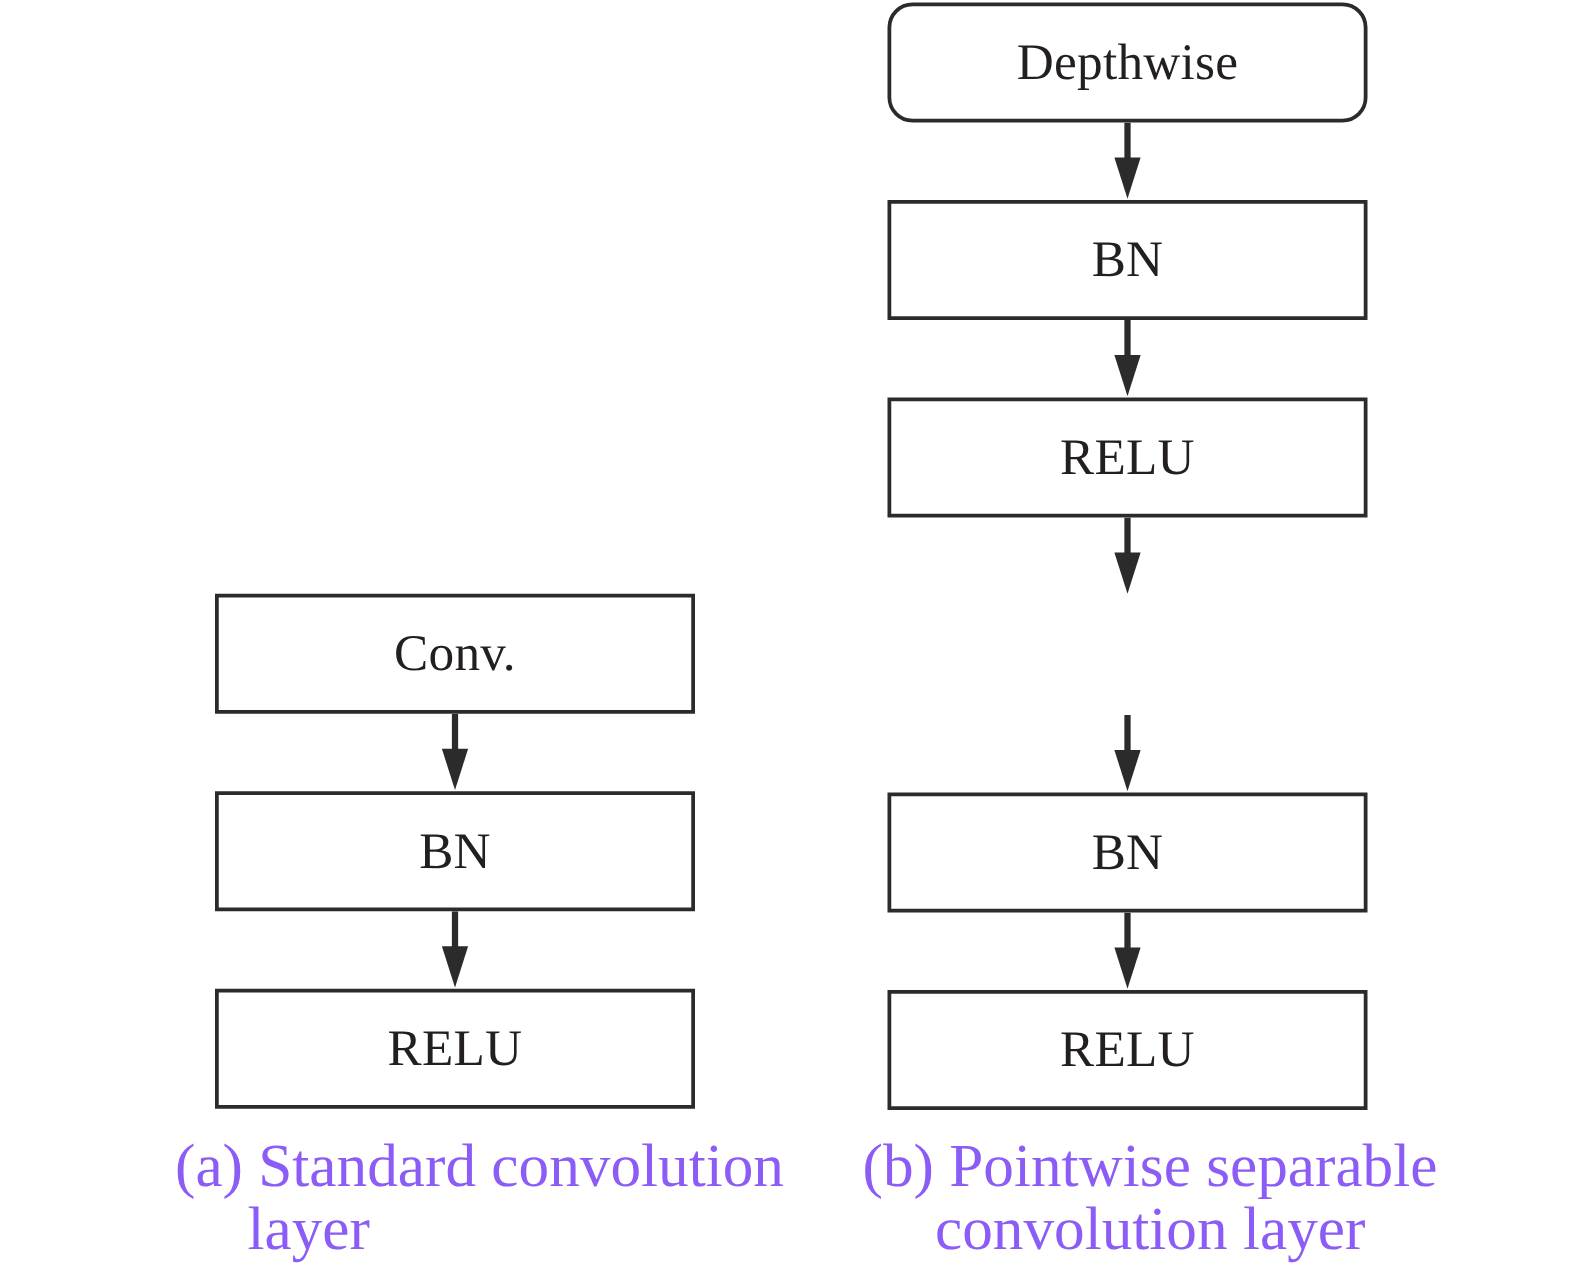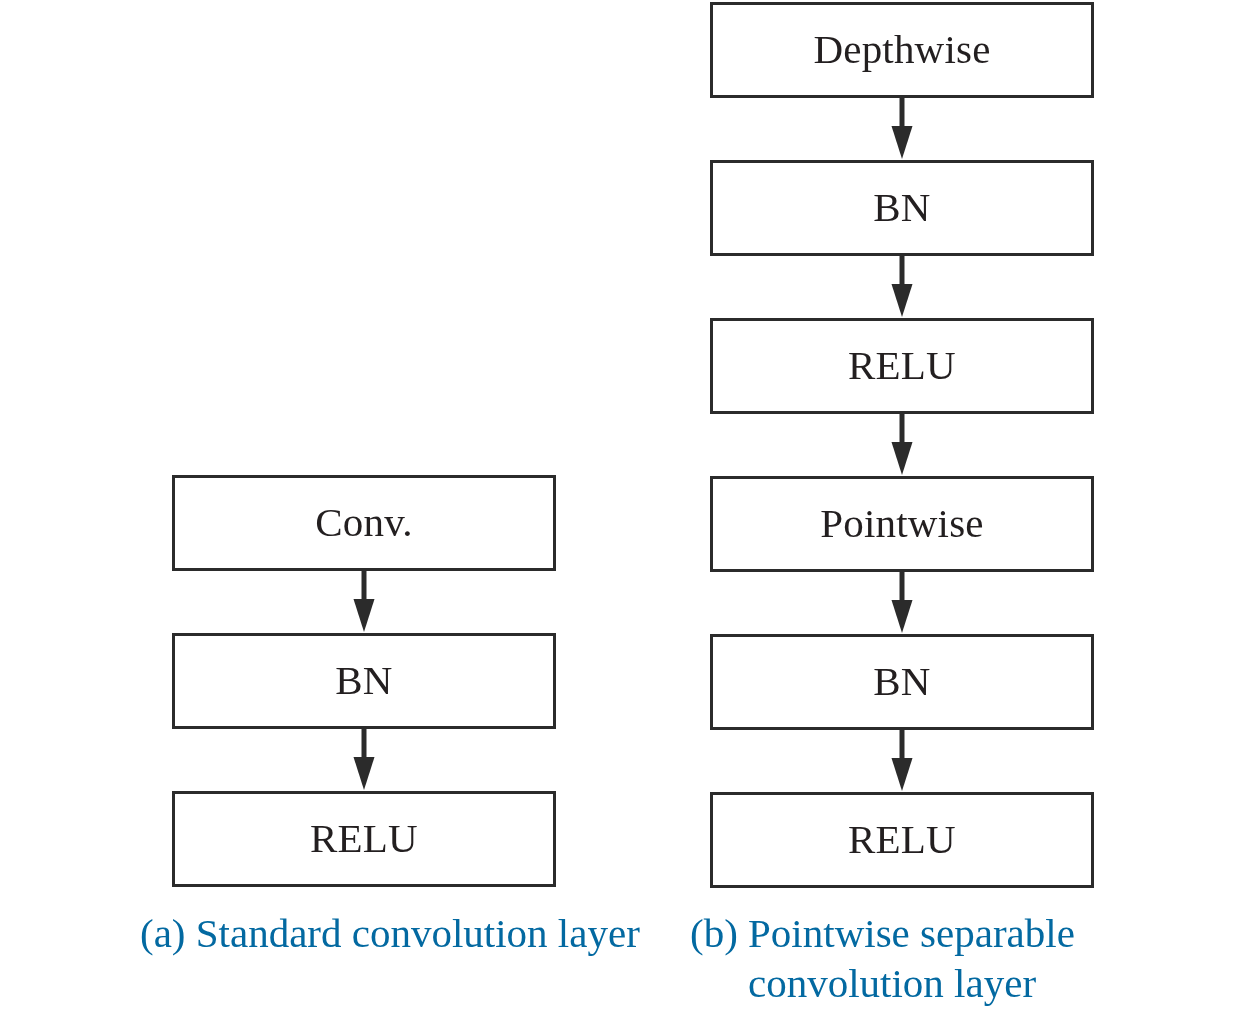"Depthwise" #box-depthwise { border-radius: none -> 20px }
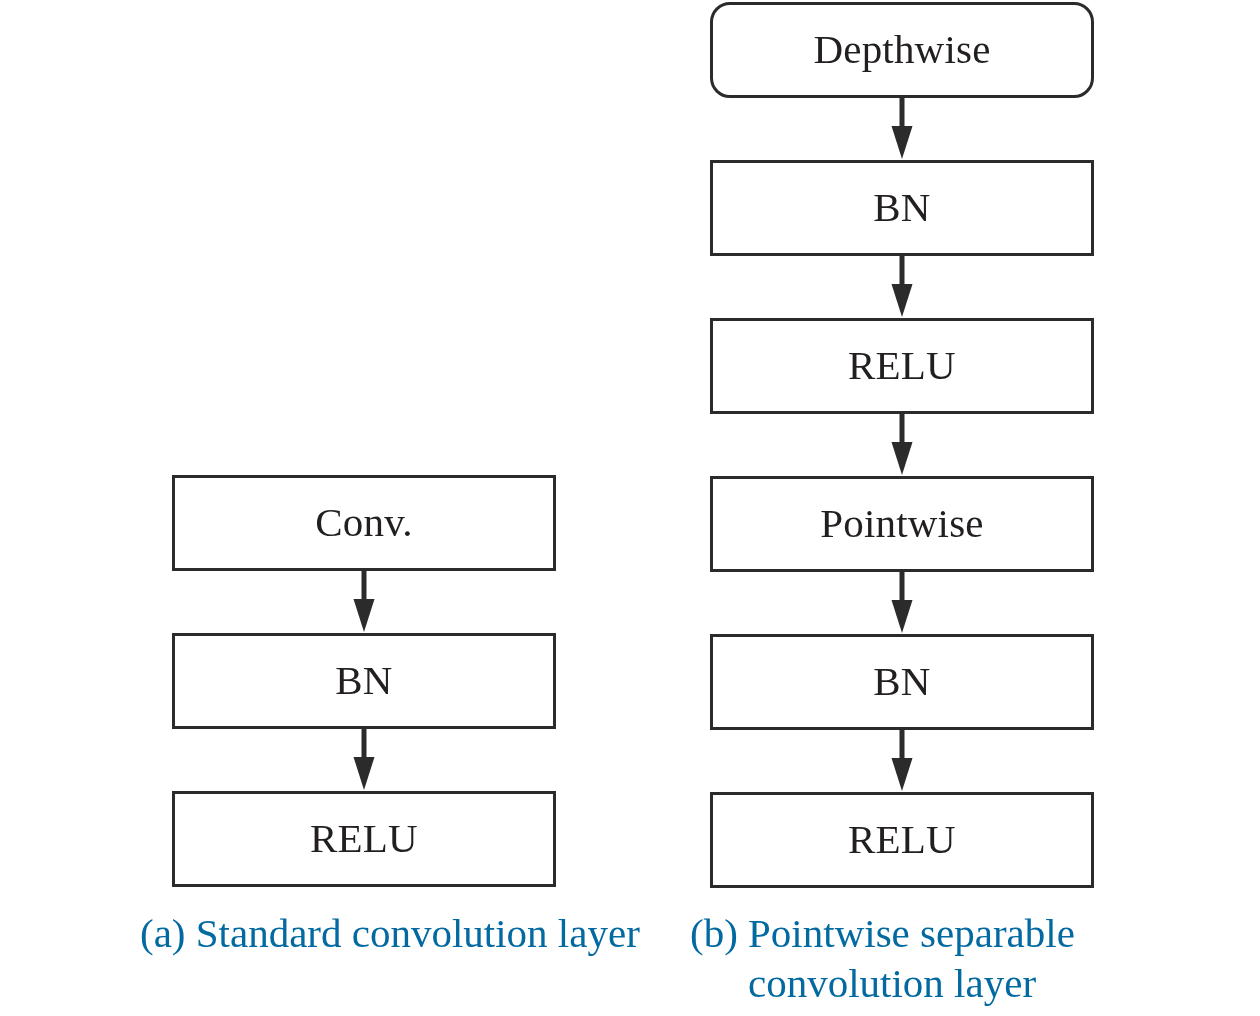"Pointwise" div.flow-box { html: <div> <span>Pointwise</span> </div> -> none }
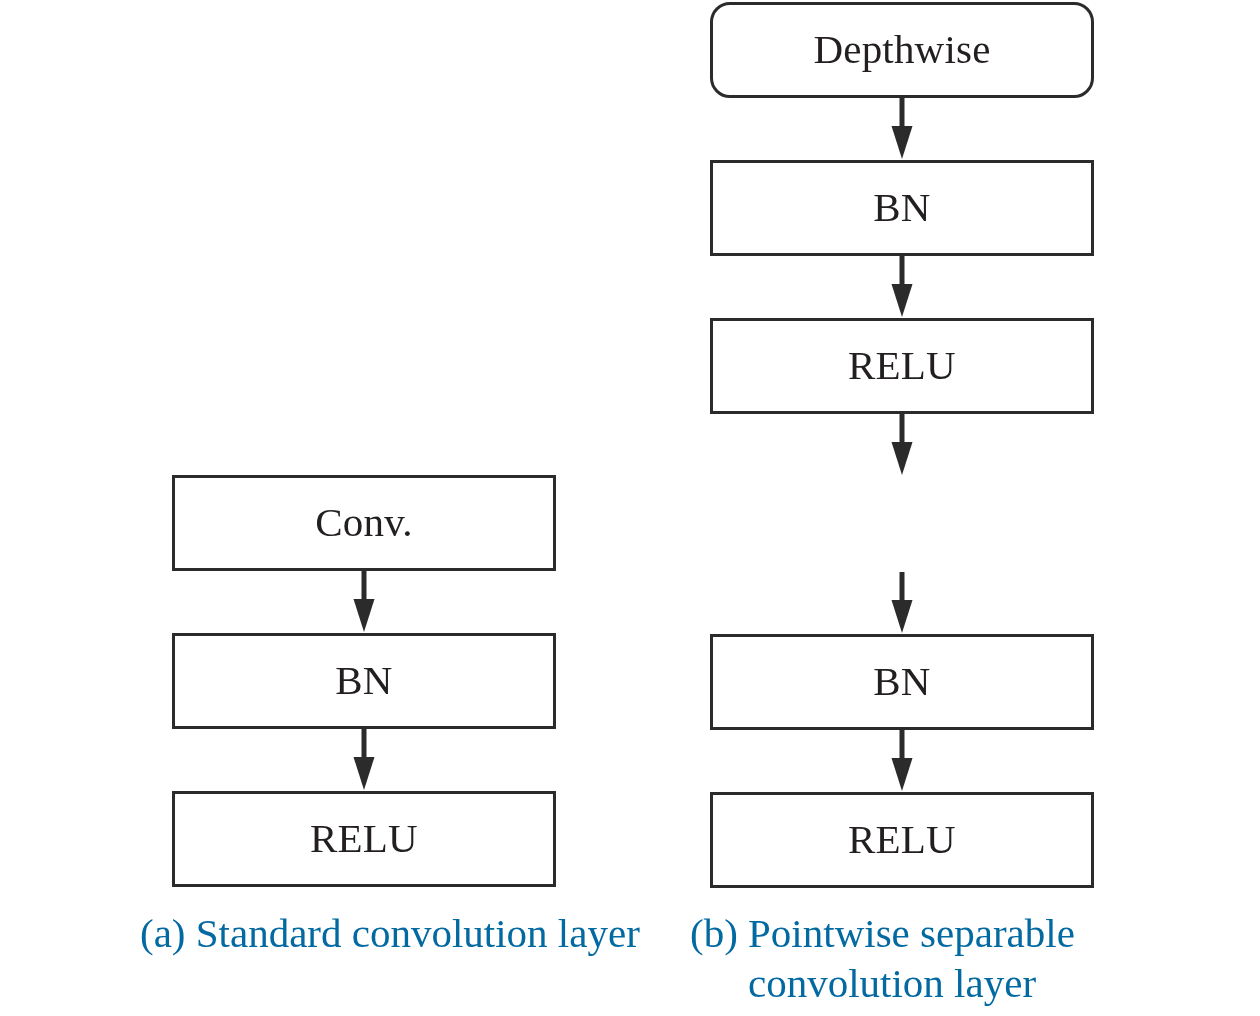"(a) Standard convolution layer" .caption { color: #0369a1 -> #8b5cf6; font-size: 41px -> 49px }
